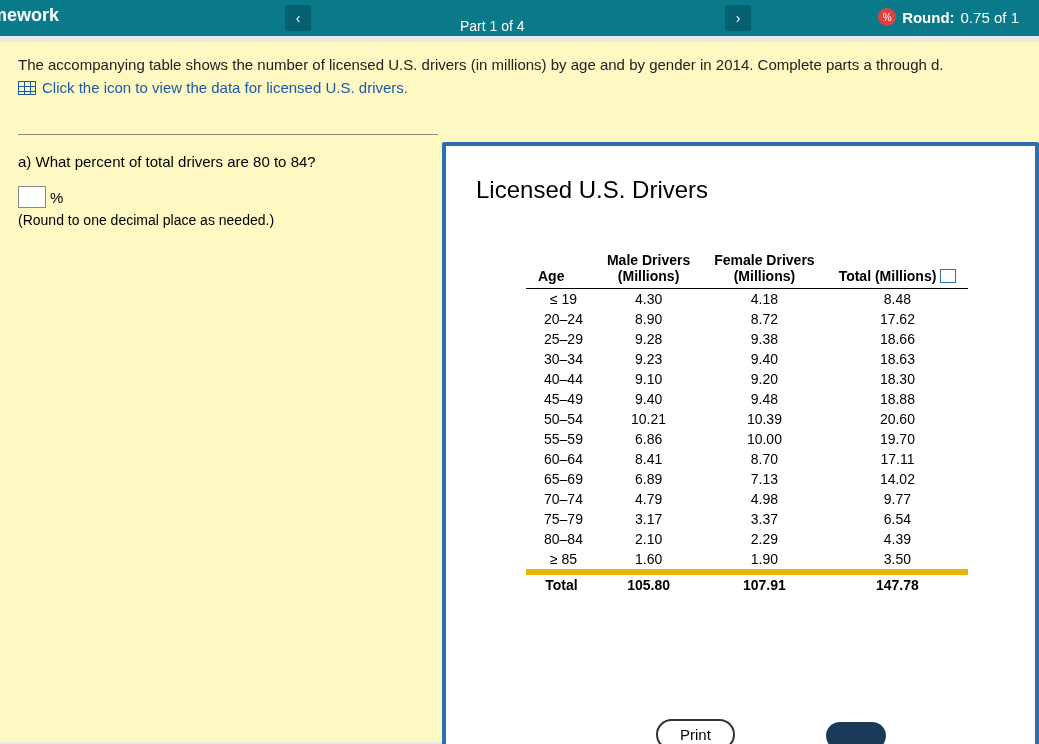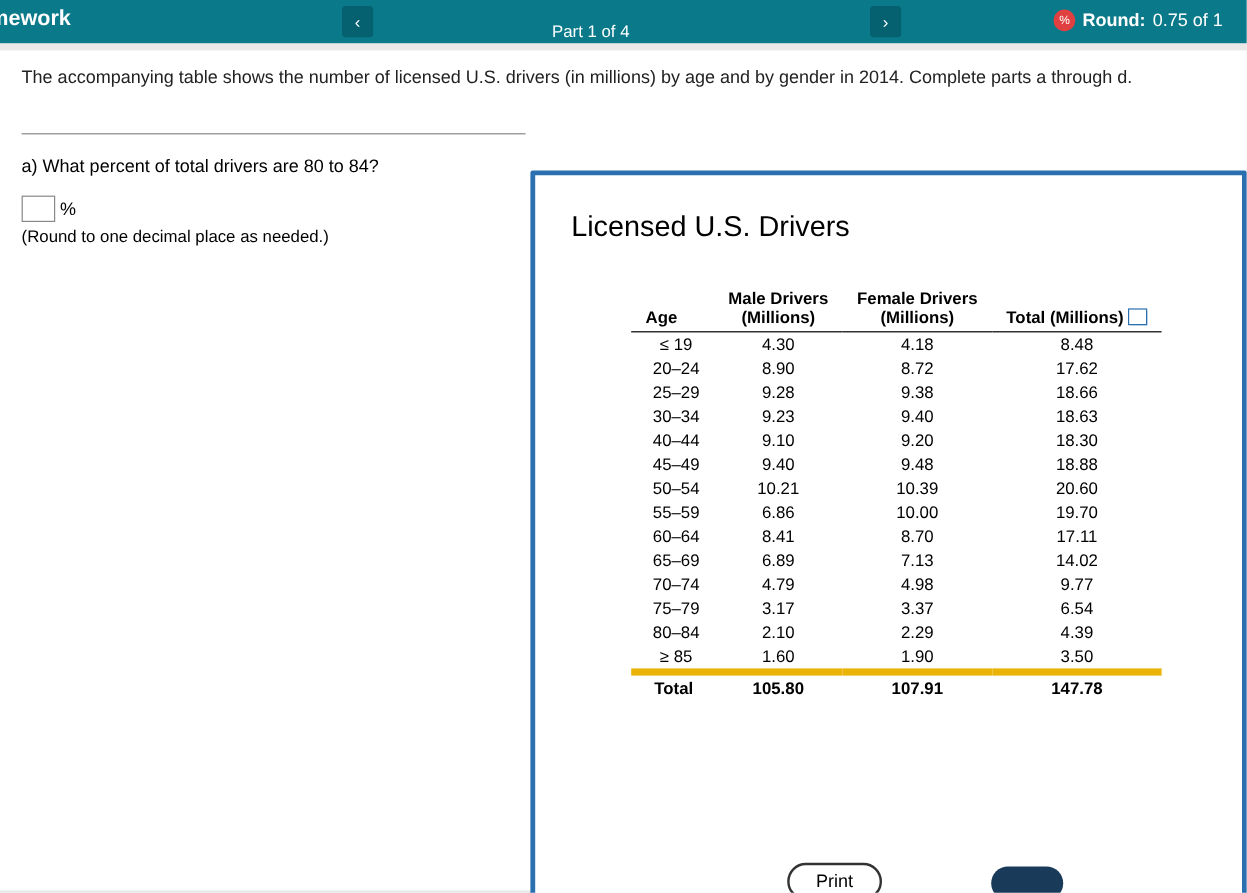"The accompanying table shows the" .content { background: #ffffff -> #fef9c3 }
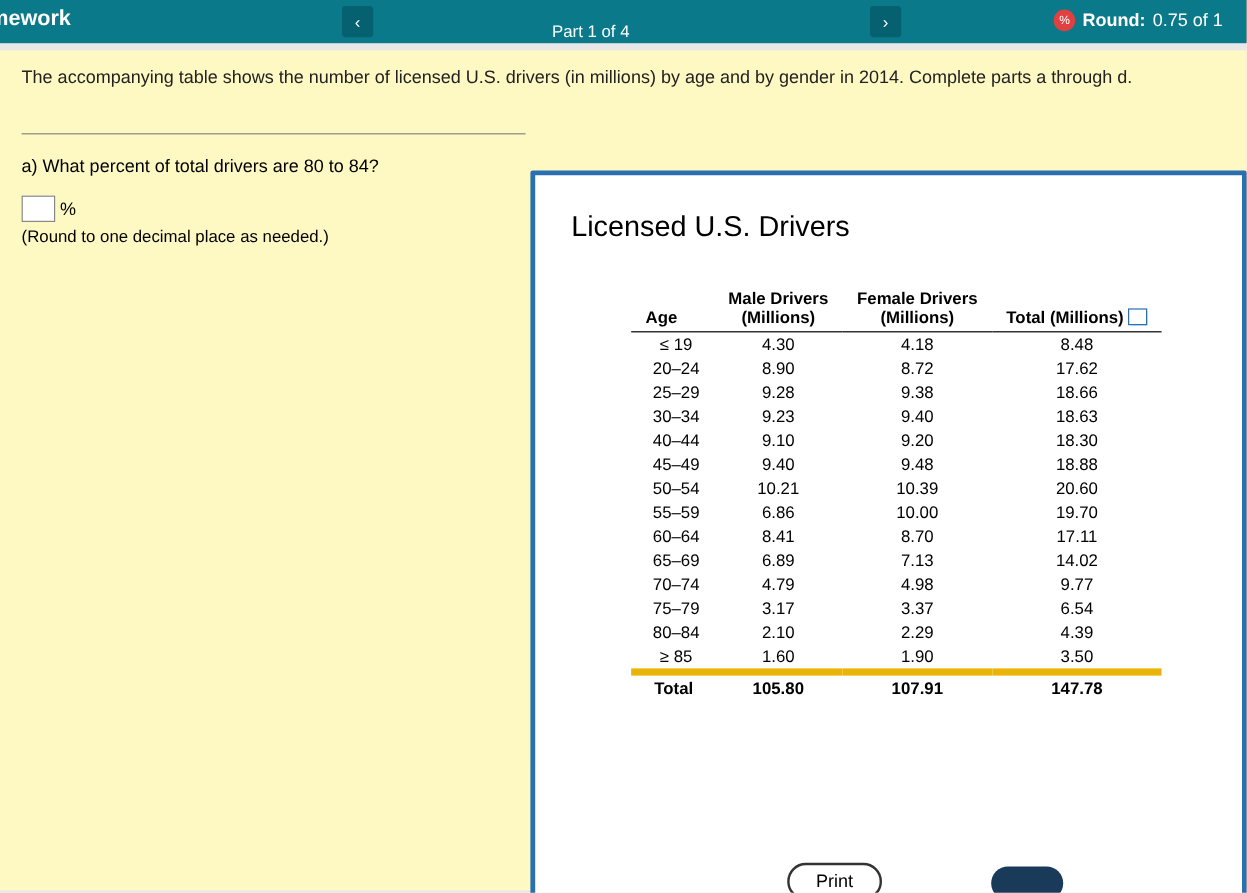"Click the icon to view" div.icon-link { html: none -> <div> <span></span> <span>Click the icon to view the data for licensed U.S. drivers.</span> </div> }
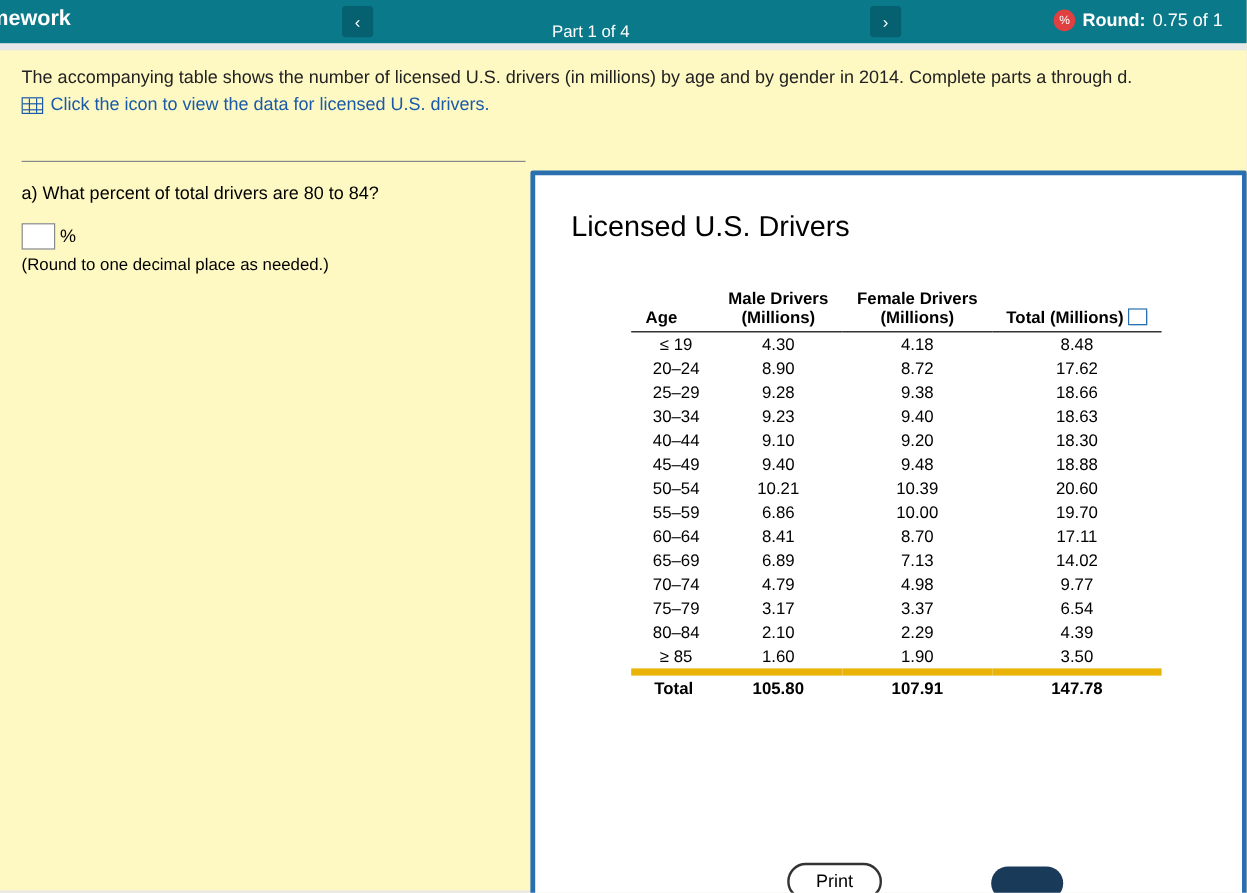"Licensed U.S. Drivers" .modal-title { margin-bottom: 32px -> 44px }
